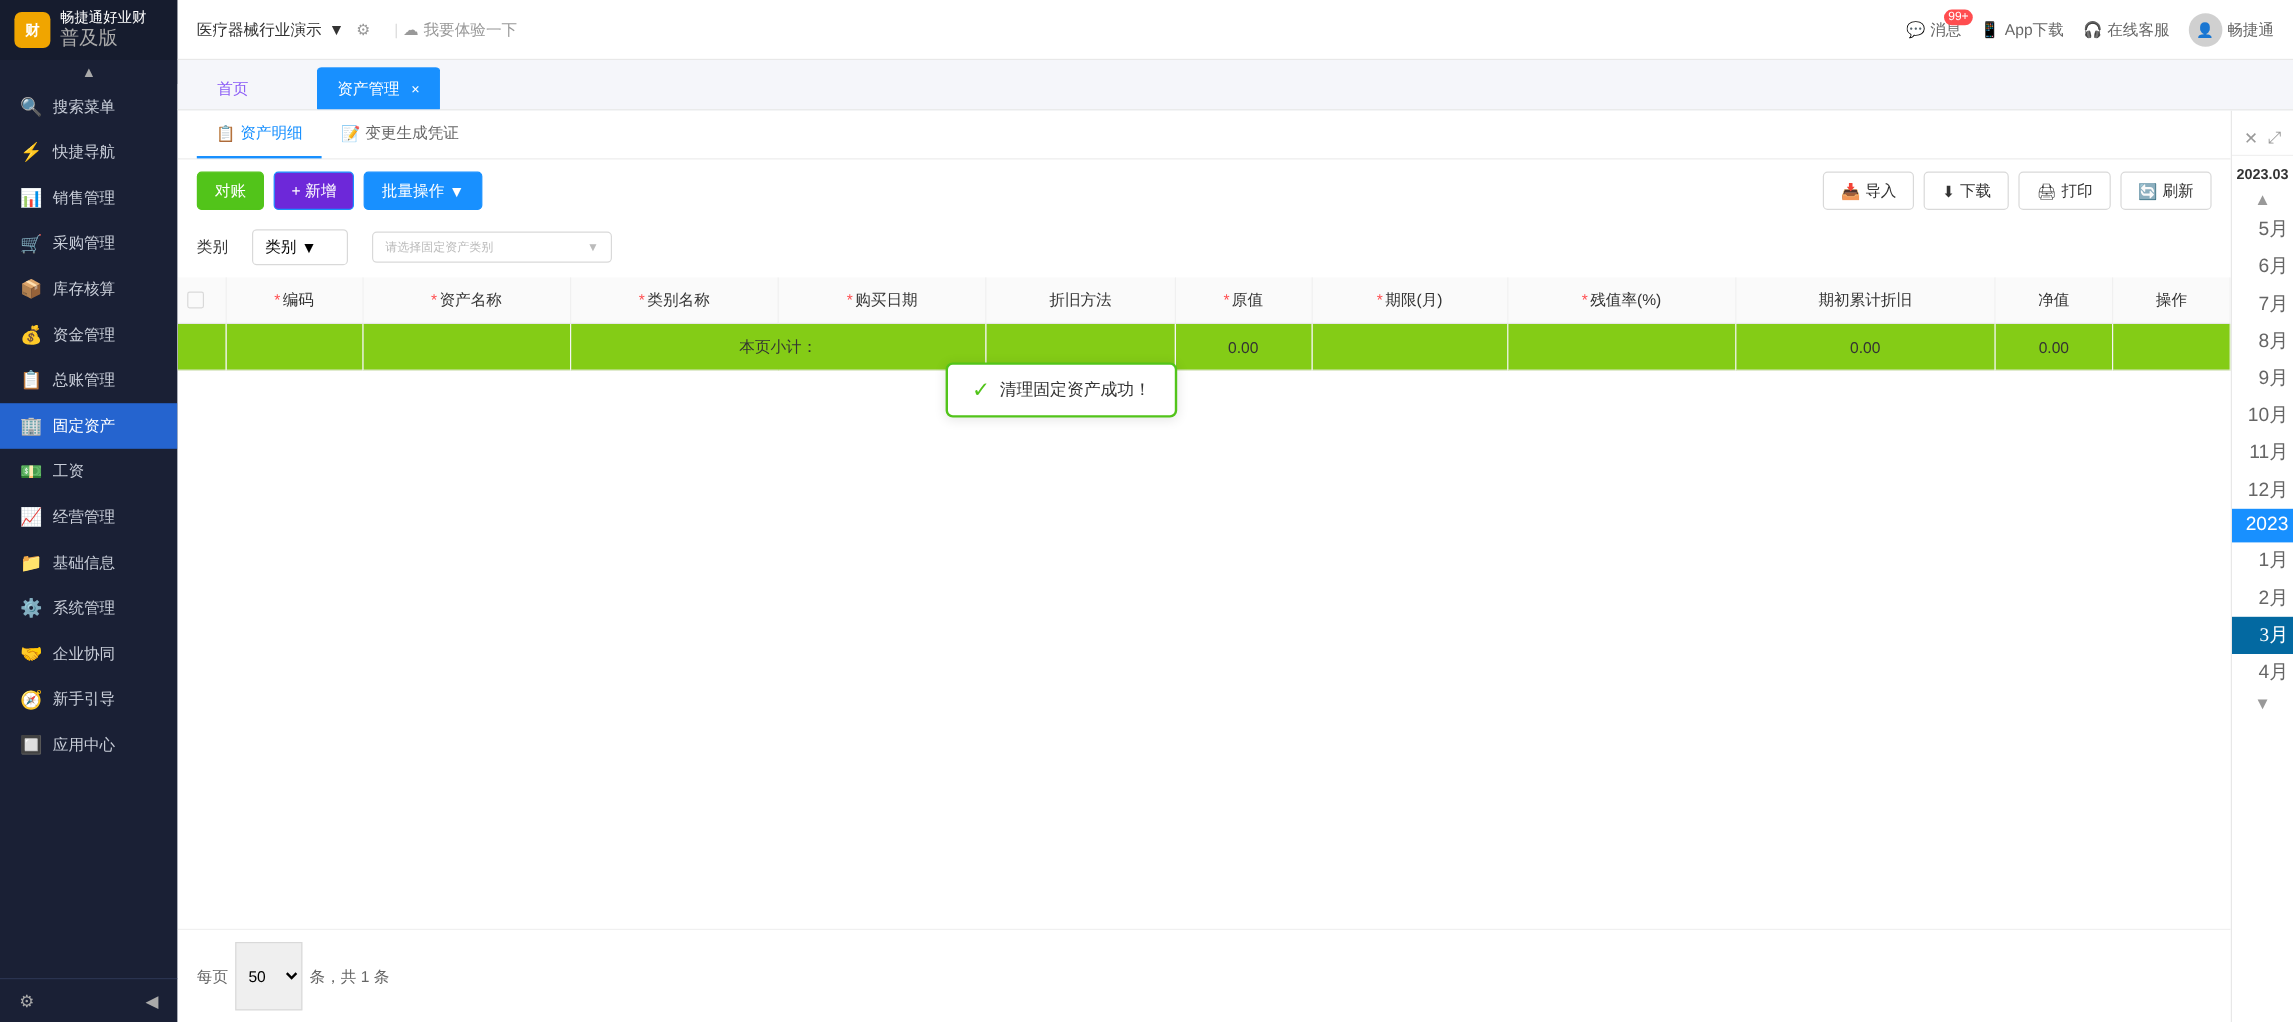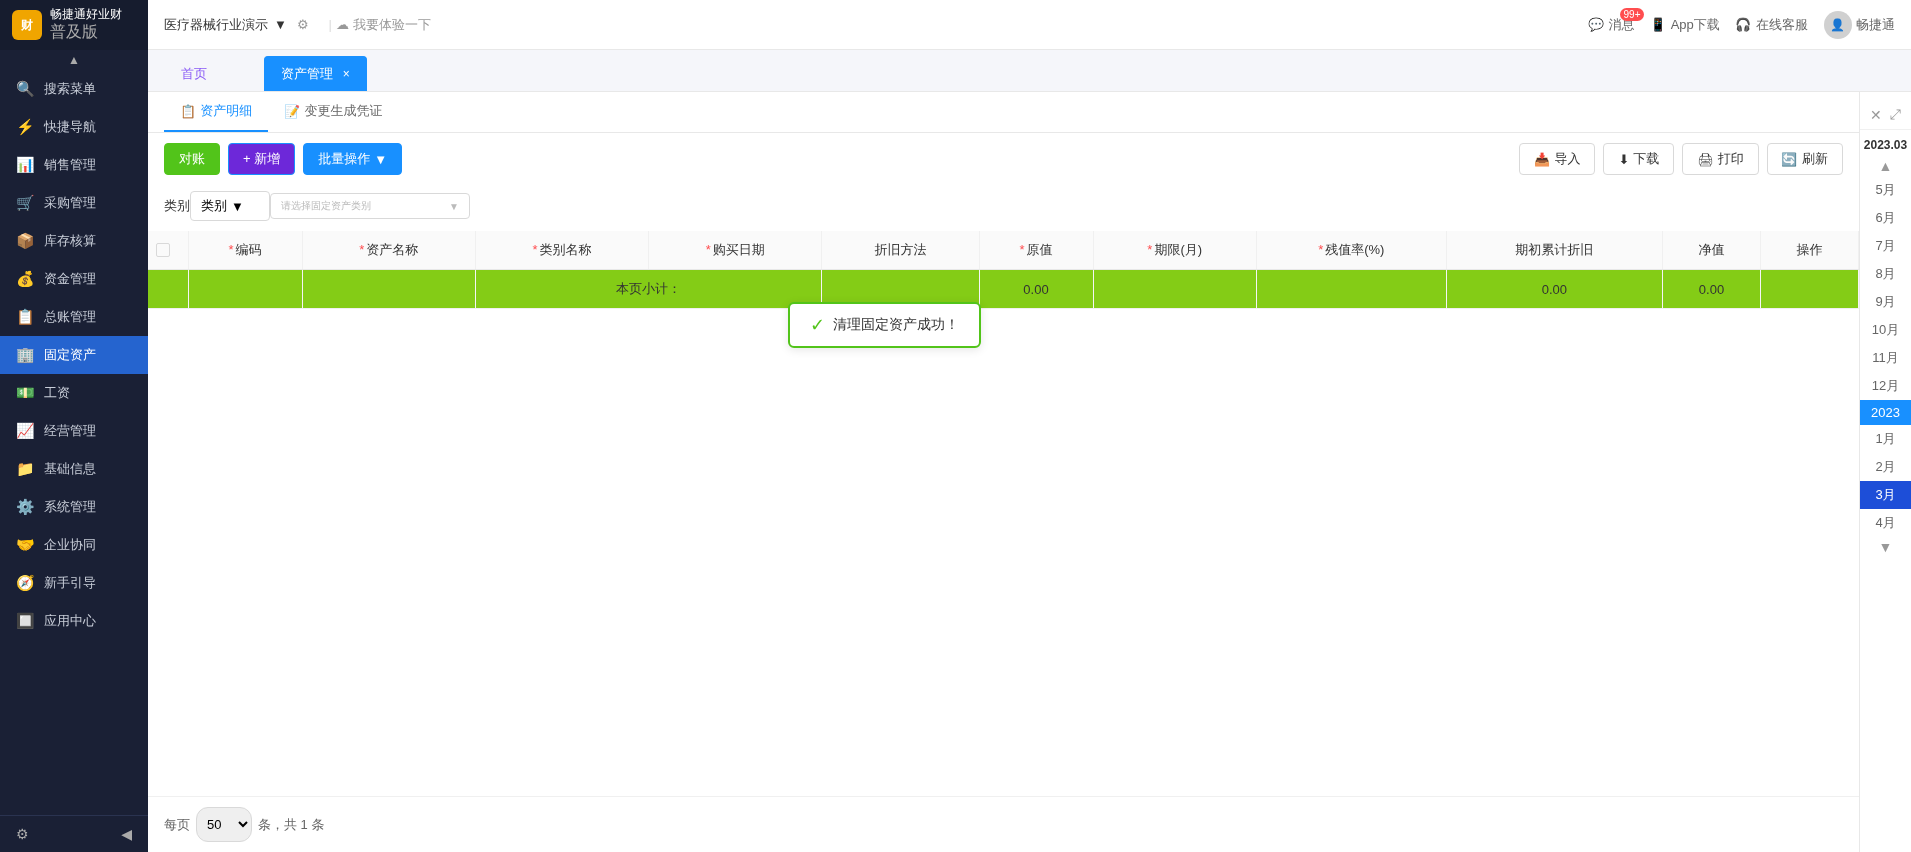"5月" .month-item { font-size: 13px -> 16px; text-align: center -> right }
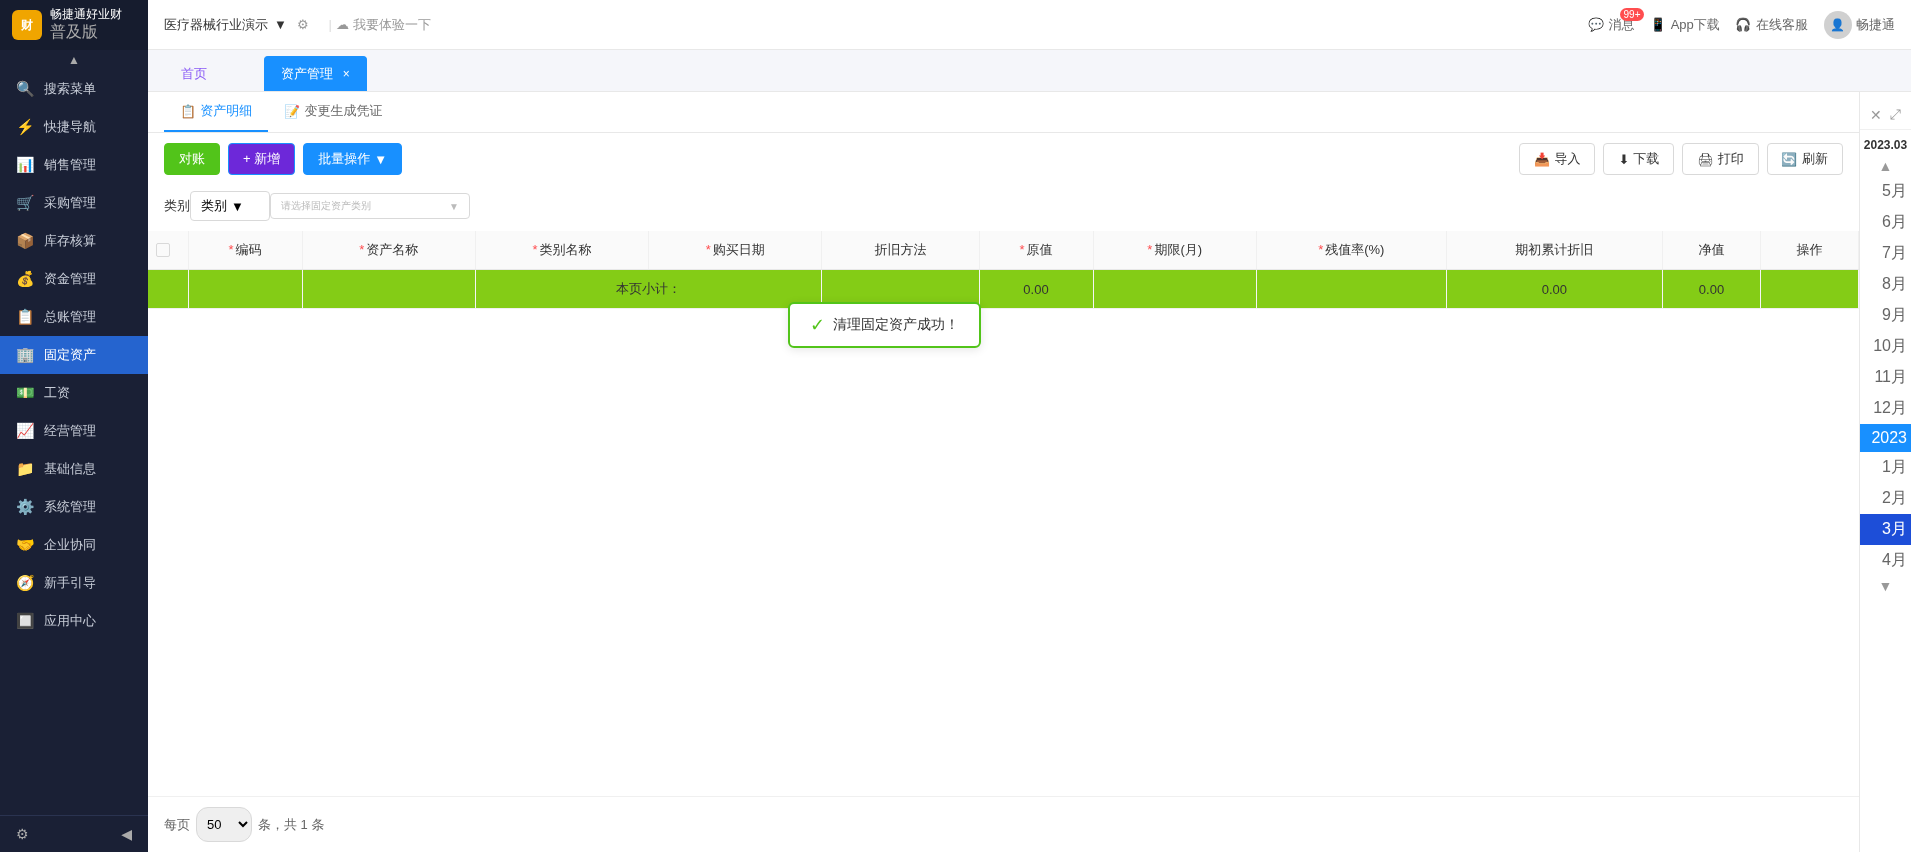"类别" .filter-row { gap: 0 -> 20px }
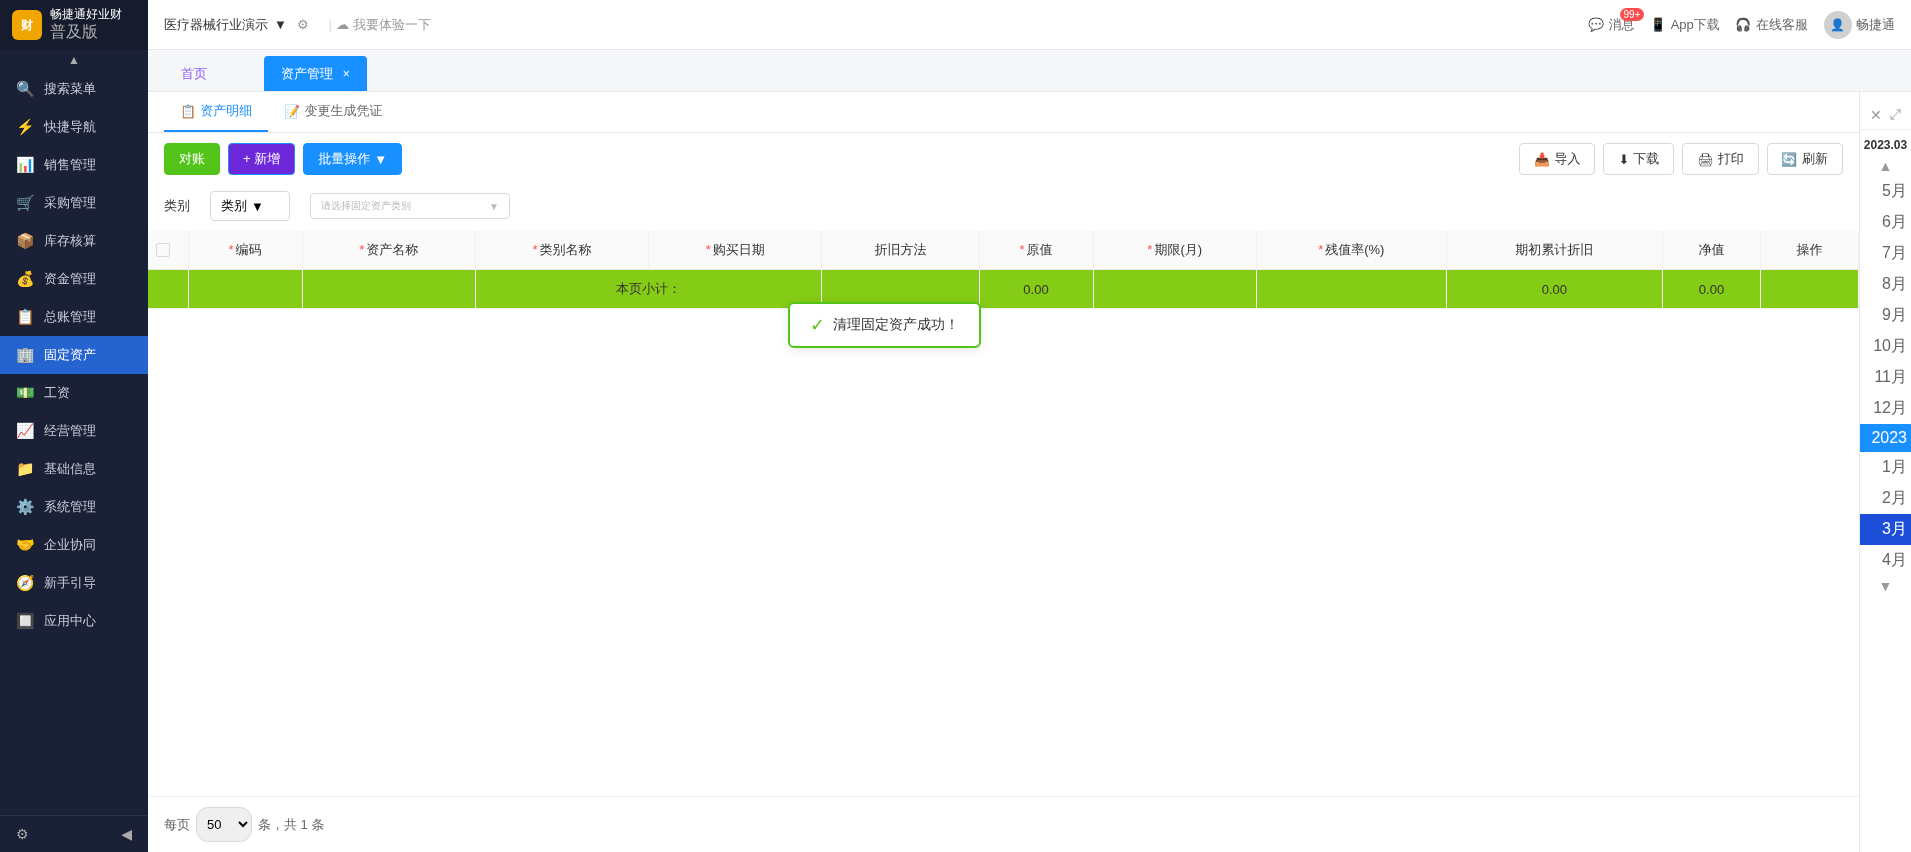"3月" .month-item.active { background: #1d4ed8 -> #0369a1; font-family: none -> Liberation Serif, serif }
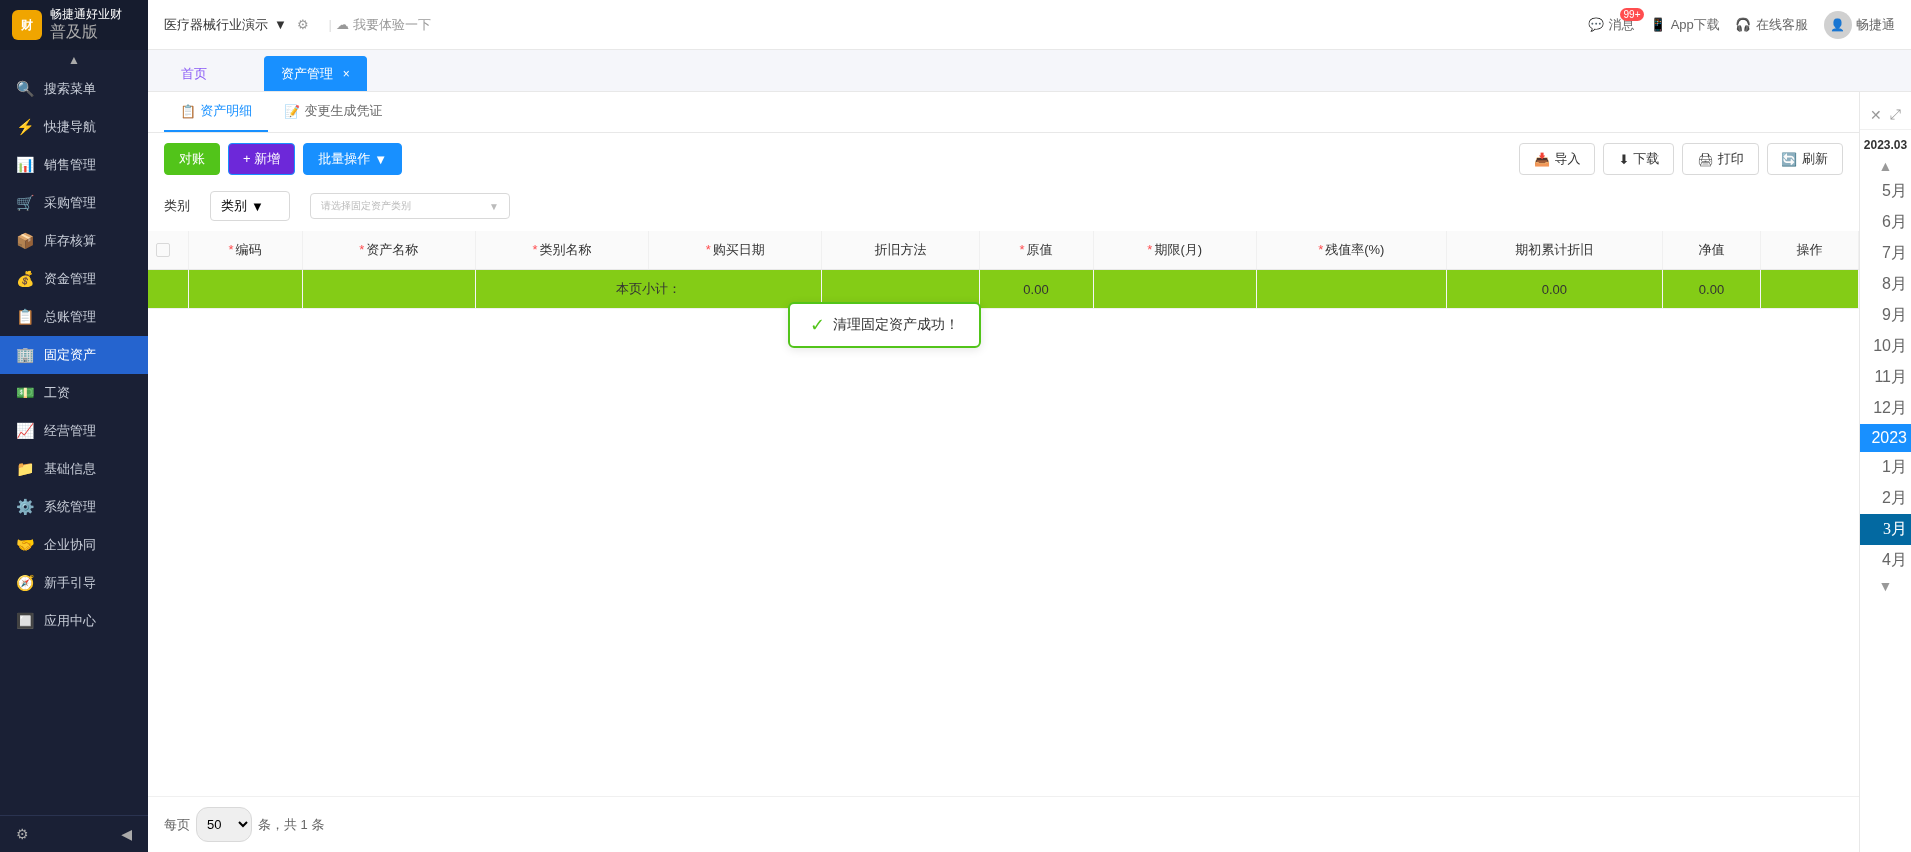"50" .pagination select { border-radius: 12px -> 0; padding: 8px 6px -> 19px 6px }
